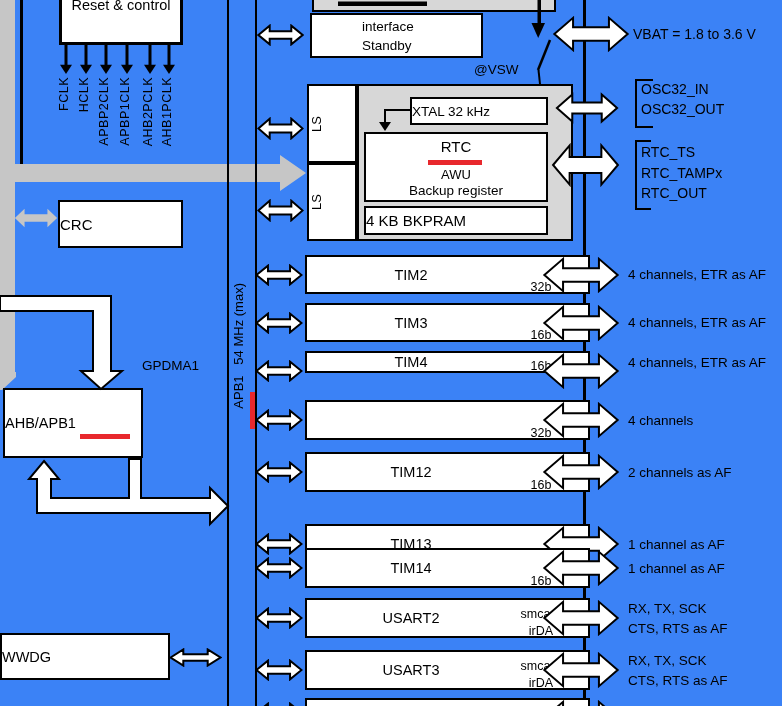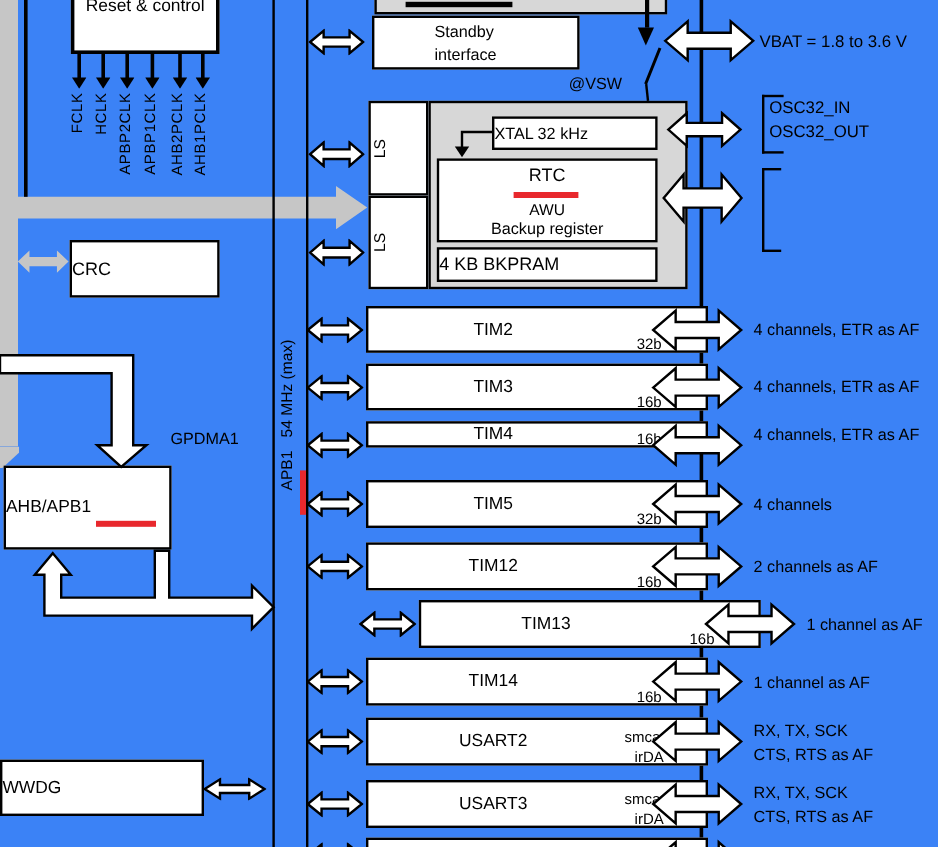"Standby" div { order: before "interface" -> after "interface" }
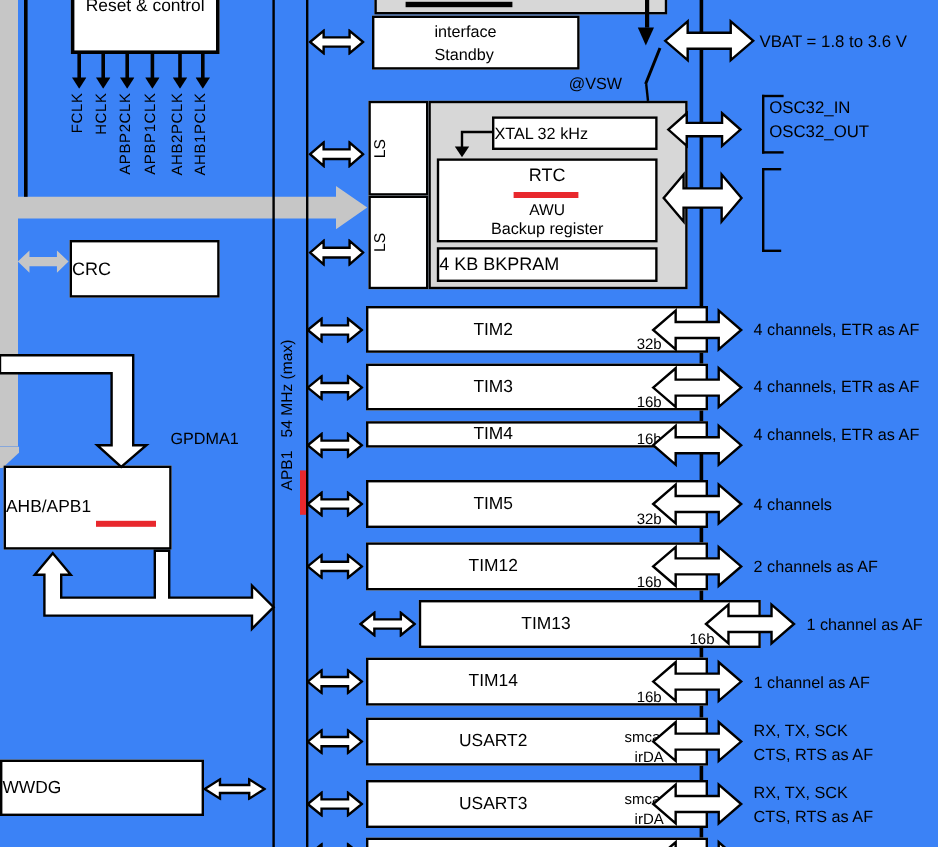"RTC_TS" div.pinlist { html: none -> <div> <div>RTC_TS</div> <div>RTC_TAMPx</div> <div>RTC_OUT</div> </div> }
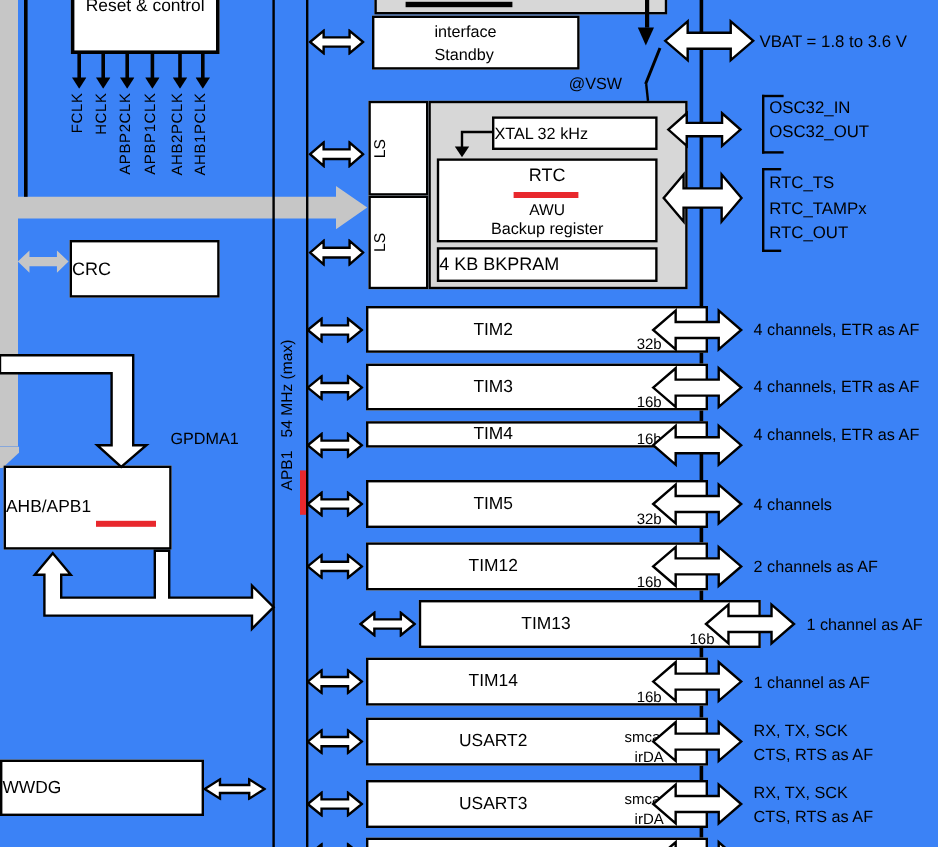"TIM5" div.pname { html: <div>TIM5</div> -> none }
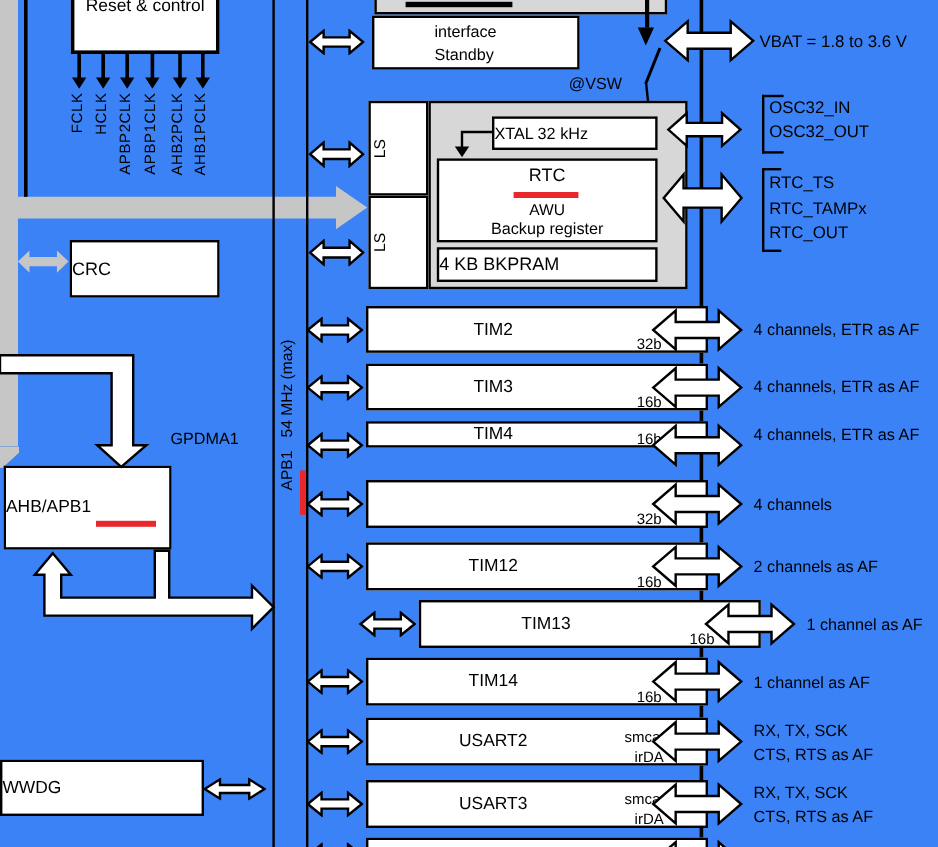"TIM13" div.prow { margin-left: 44px -> none; top: 500px -> 524px }
